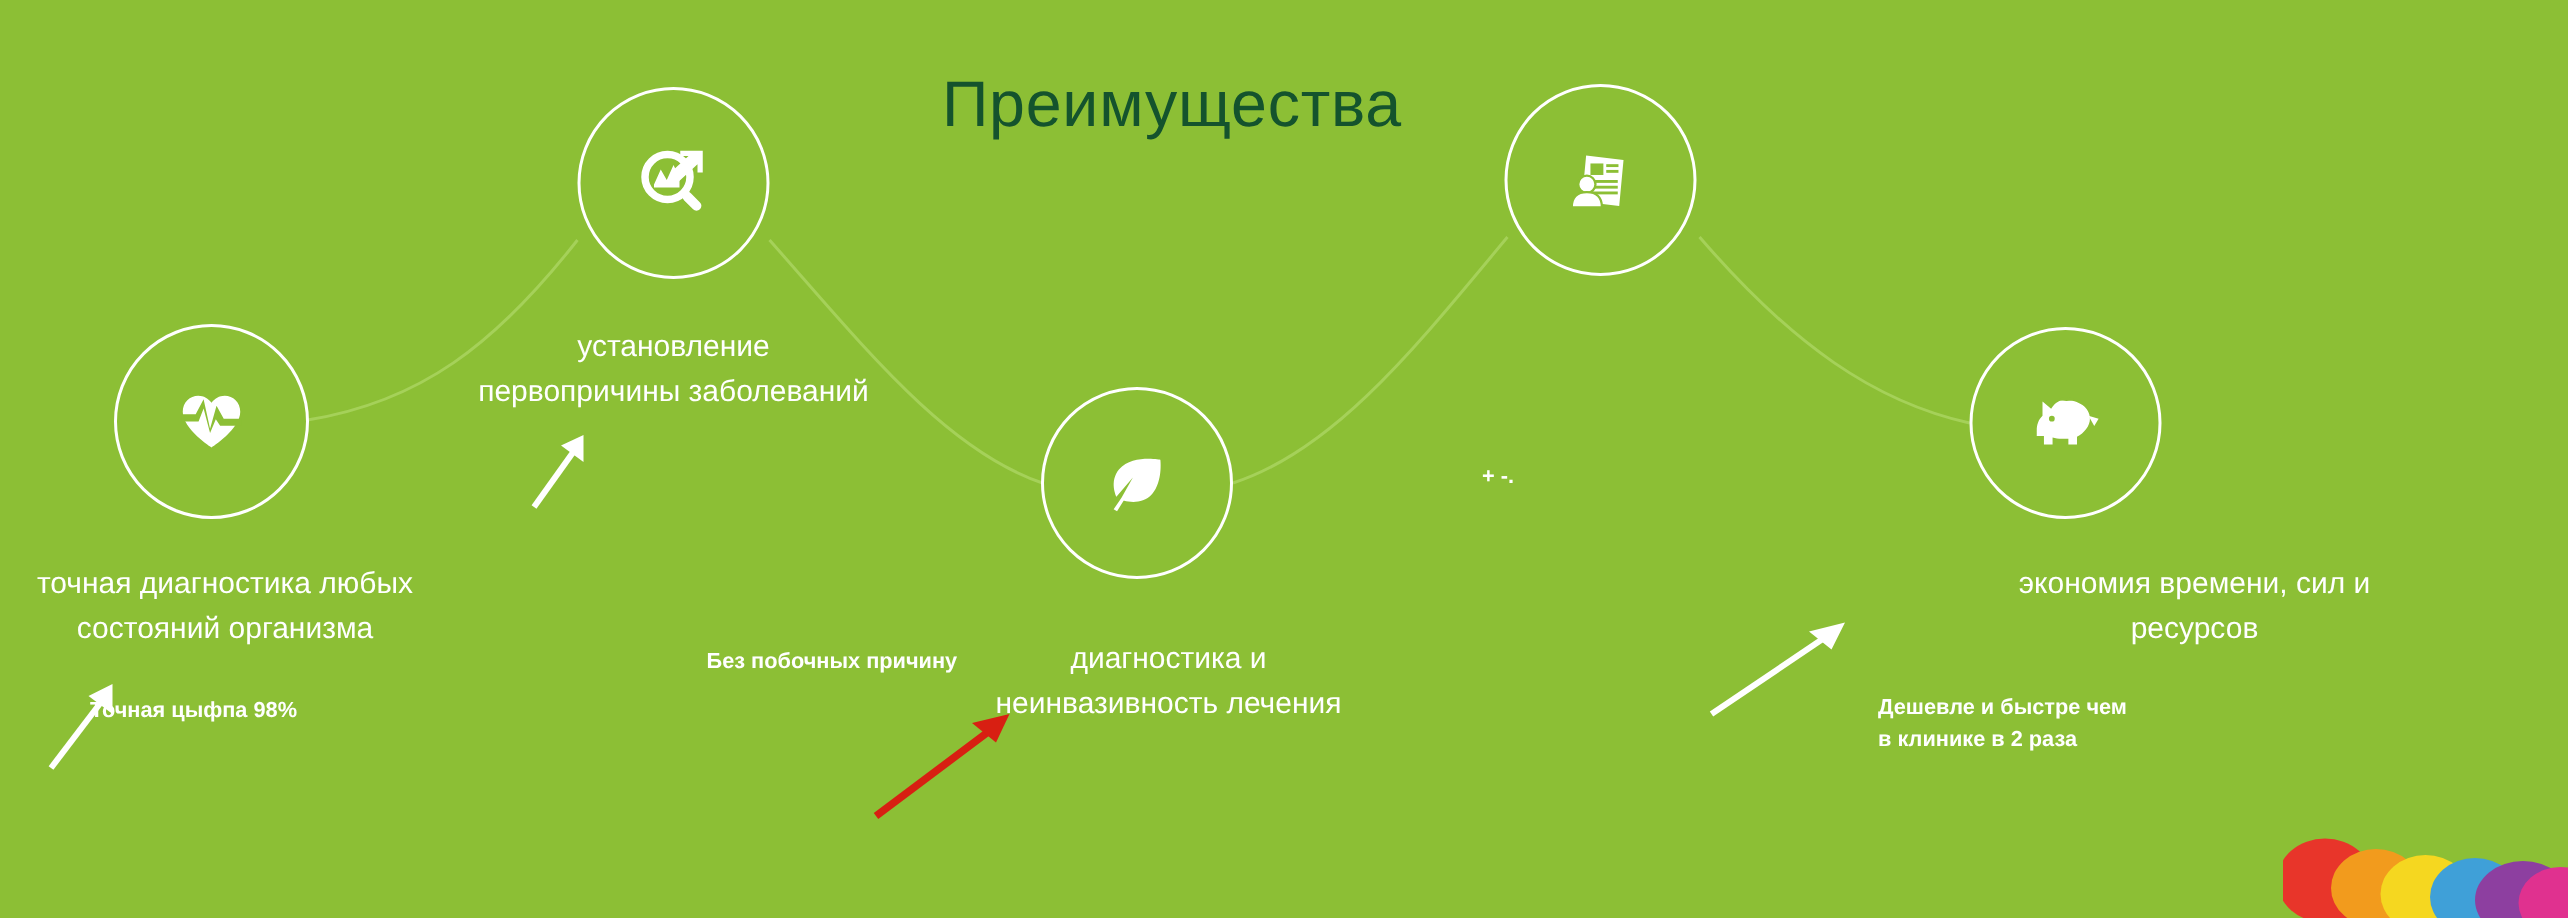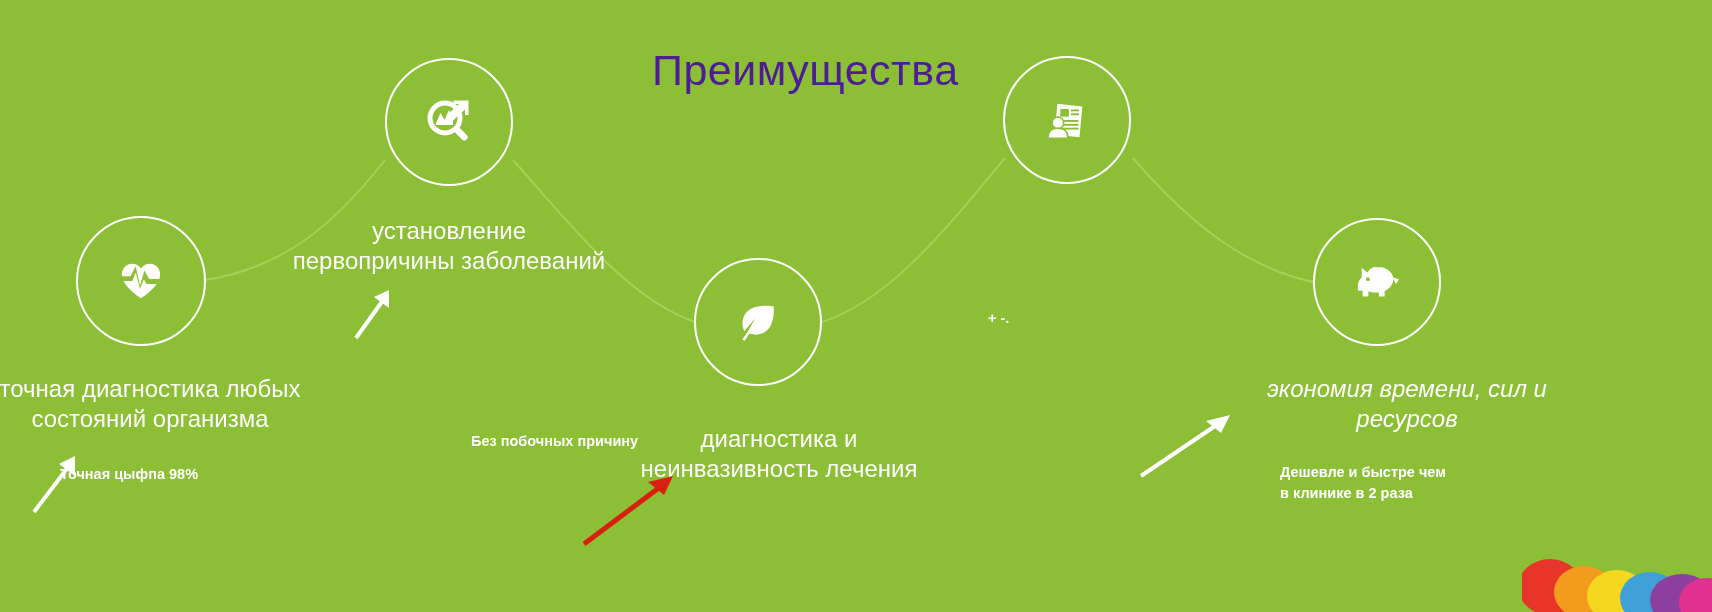"Преимущества" #page-title { color: #4c1d95 -> #14532d; margin-left: 24px -> none }
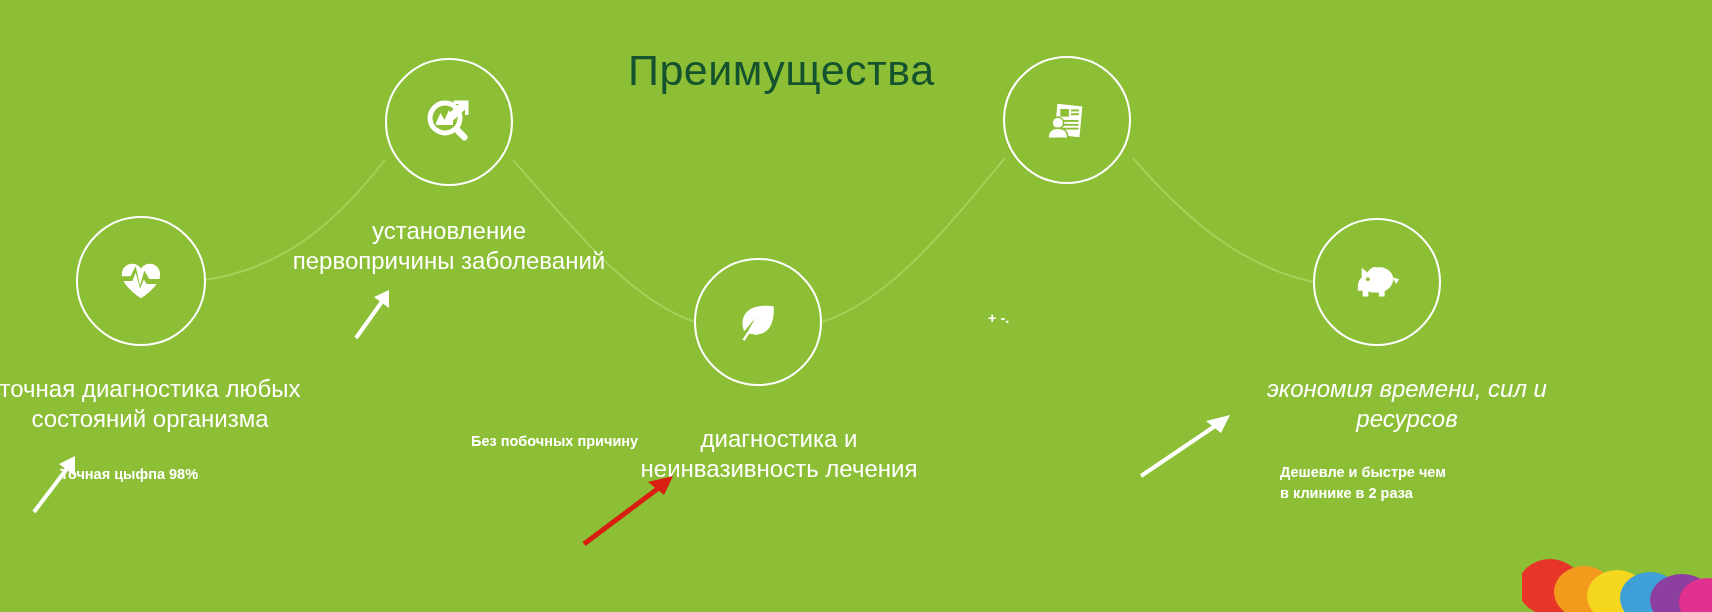"установление" .node-label { font-size: 24px -> 20px }
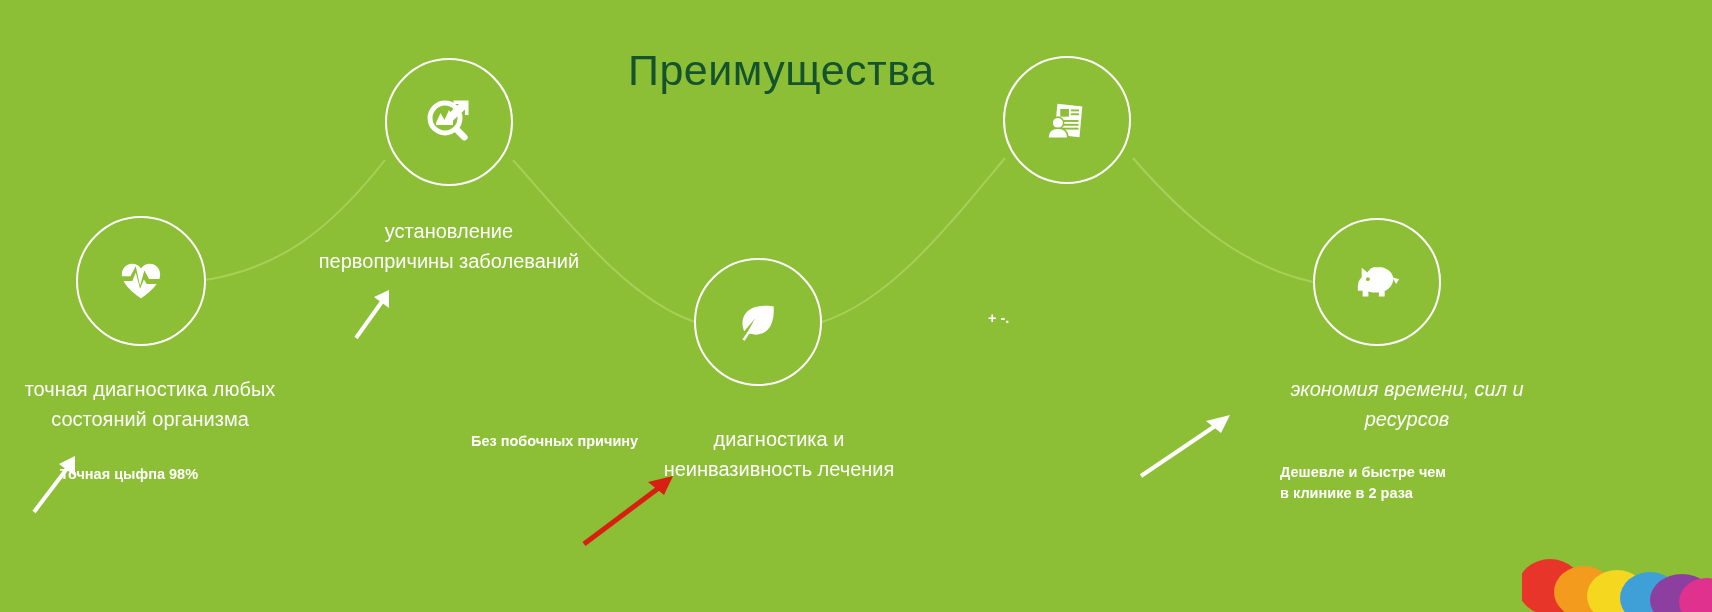"экономия времени, сил и" div.node-label { font-style: italic -> none; left: 1248px -> 1304px }
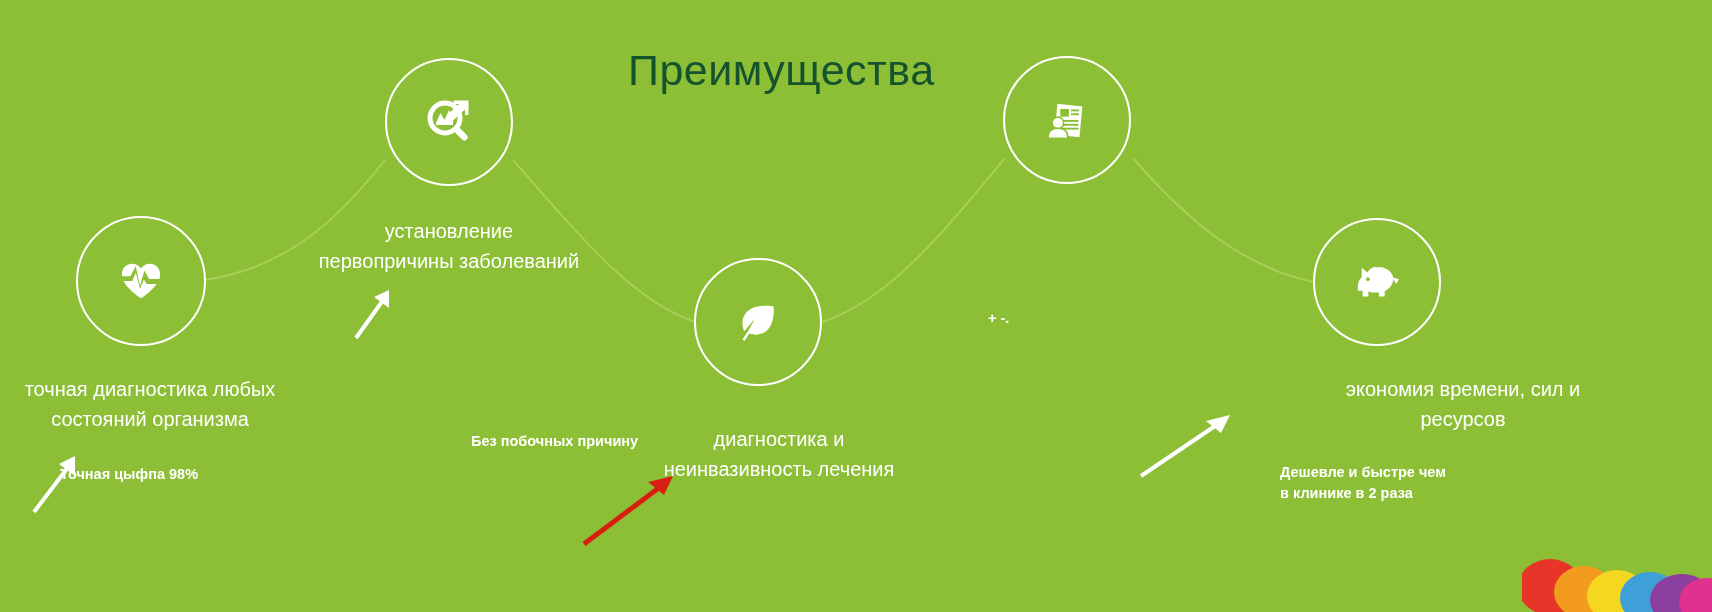"Дешевле и быстре чем" div.annotation-text { margin-left: 28px -> none }
